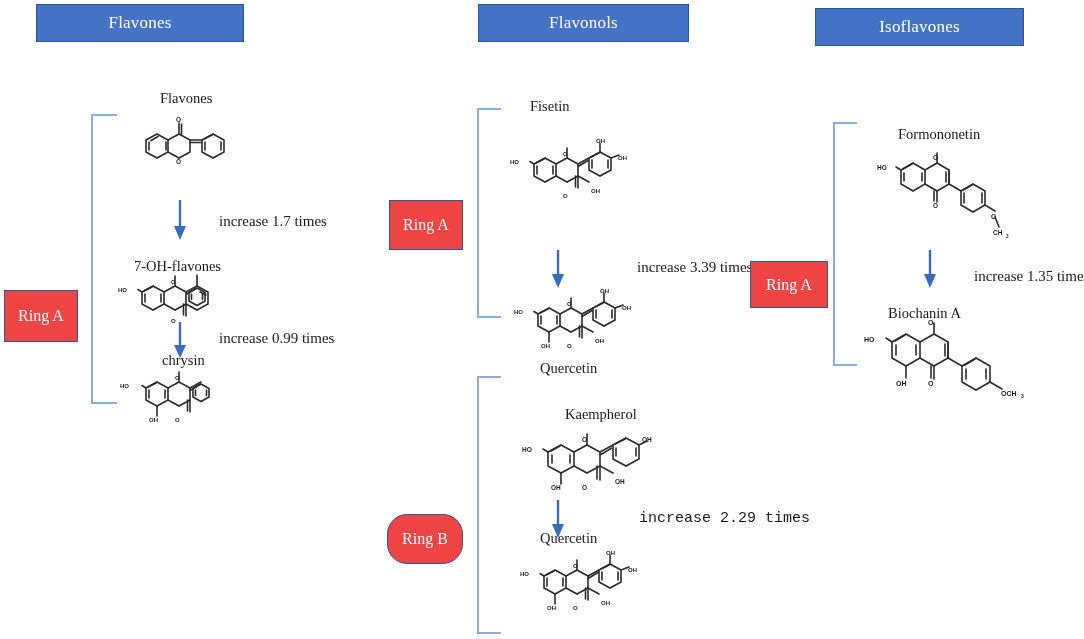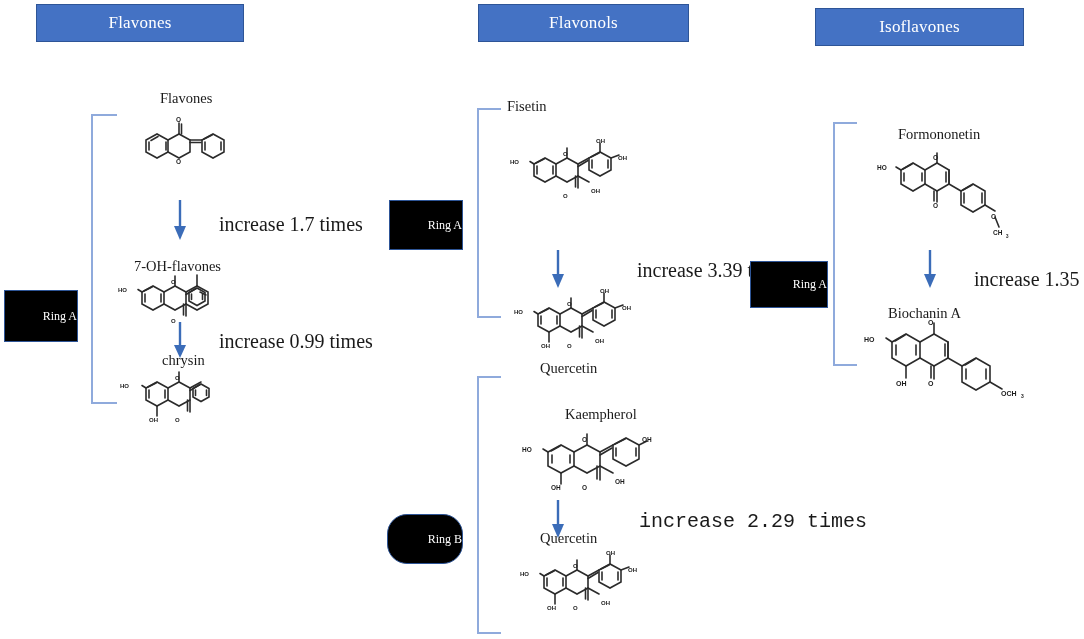"Fisetin" div.abs { left: 507px -> 530px }
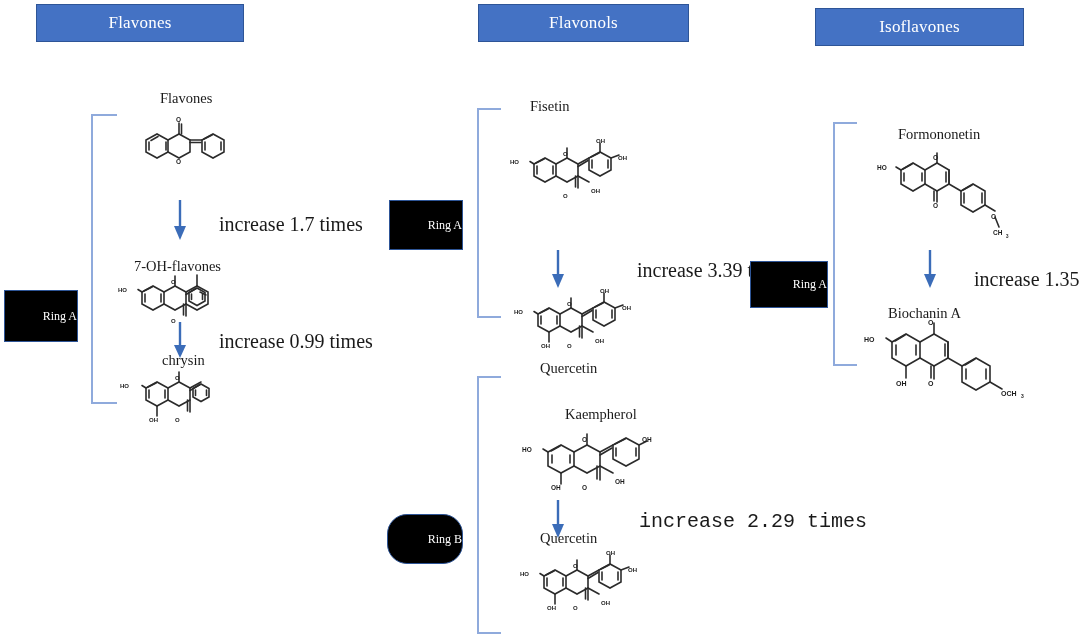"increase 1.7 times" .increase-label { font-size: 20px -> 15px }
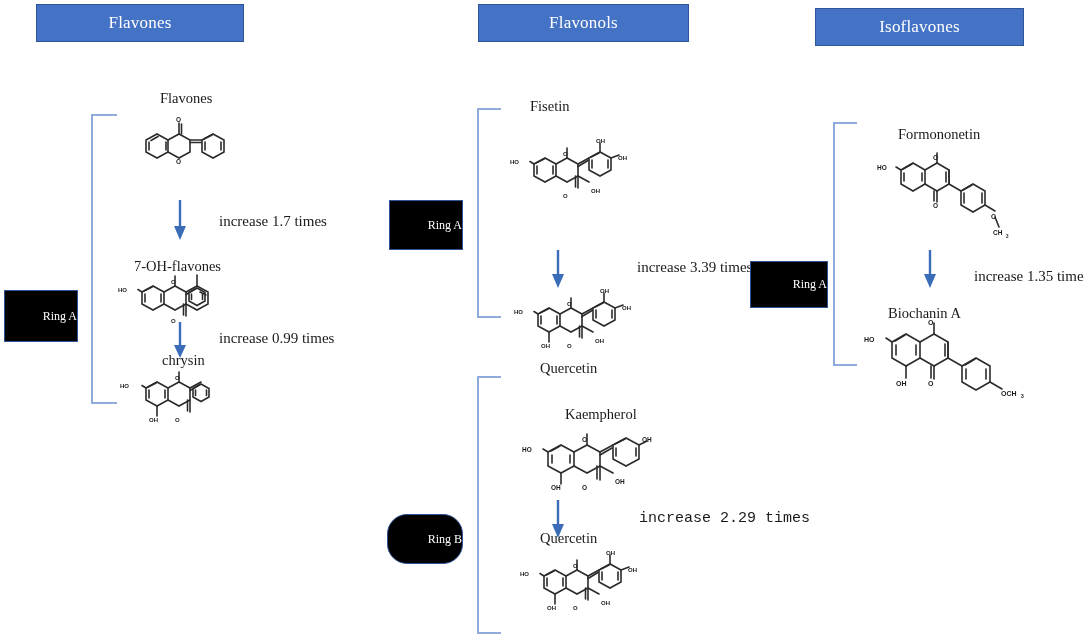"Ring A" .ring-box { background: #000000 -> #ef4444; font-size: 12px -> 16px; justify-content: flex-end -> center }
